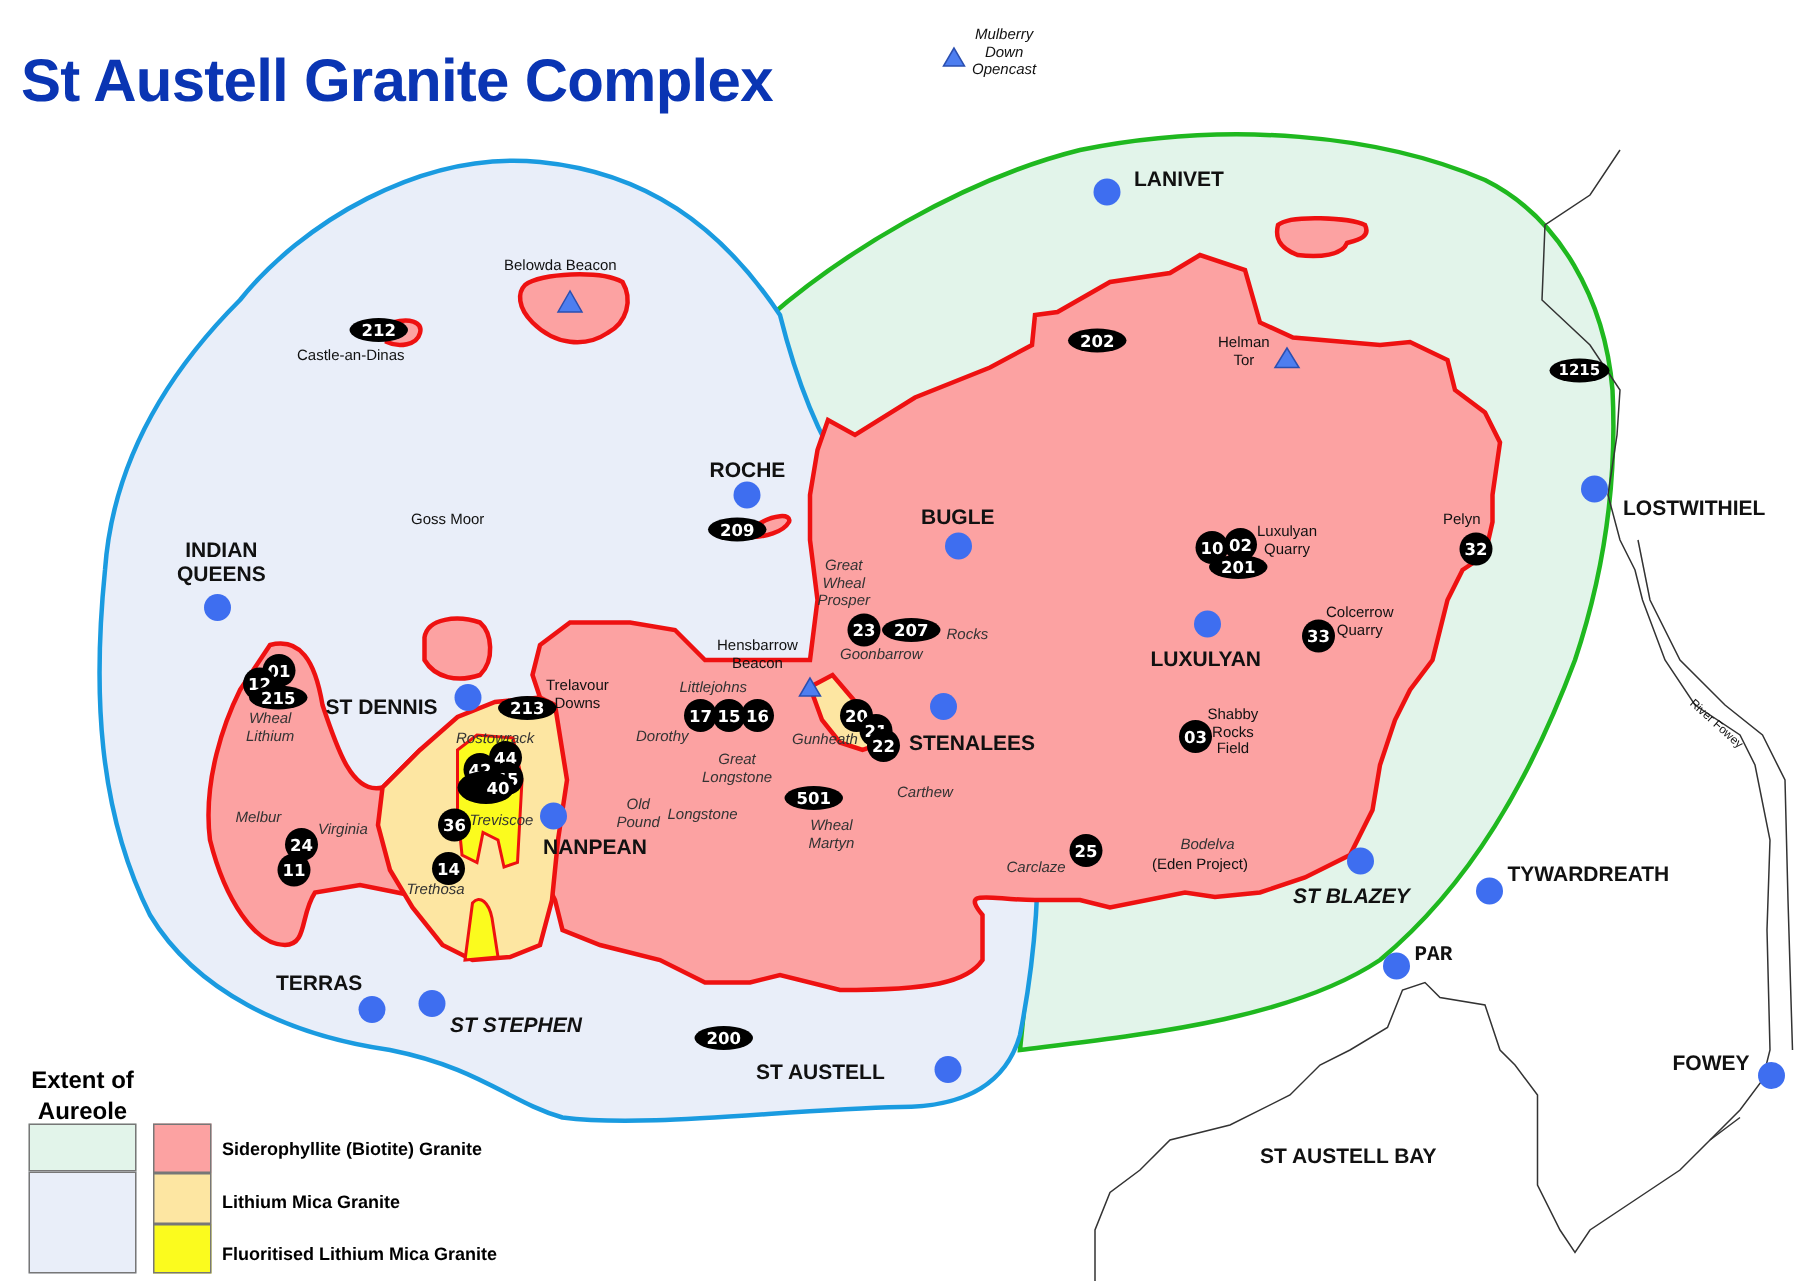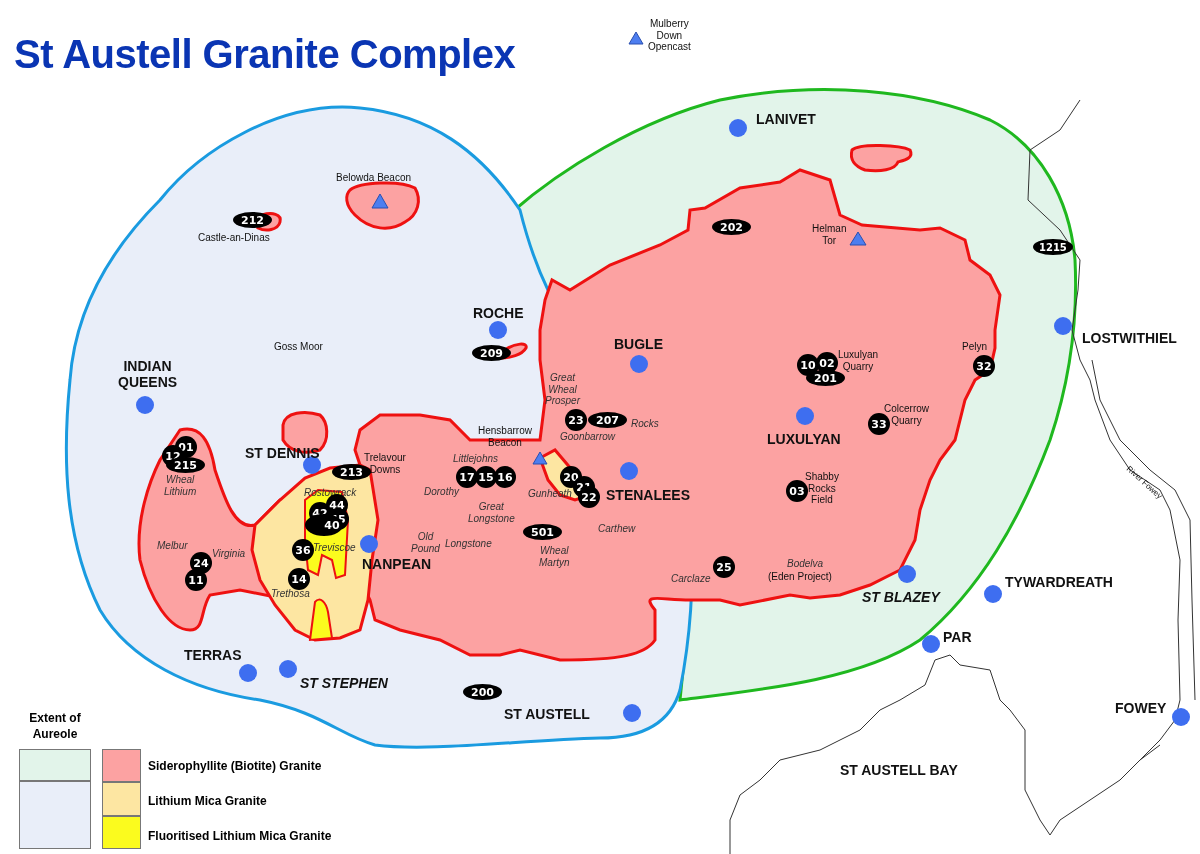"Mulberry" div.lbl { font-style: none -> italic }
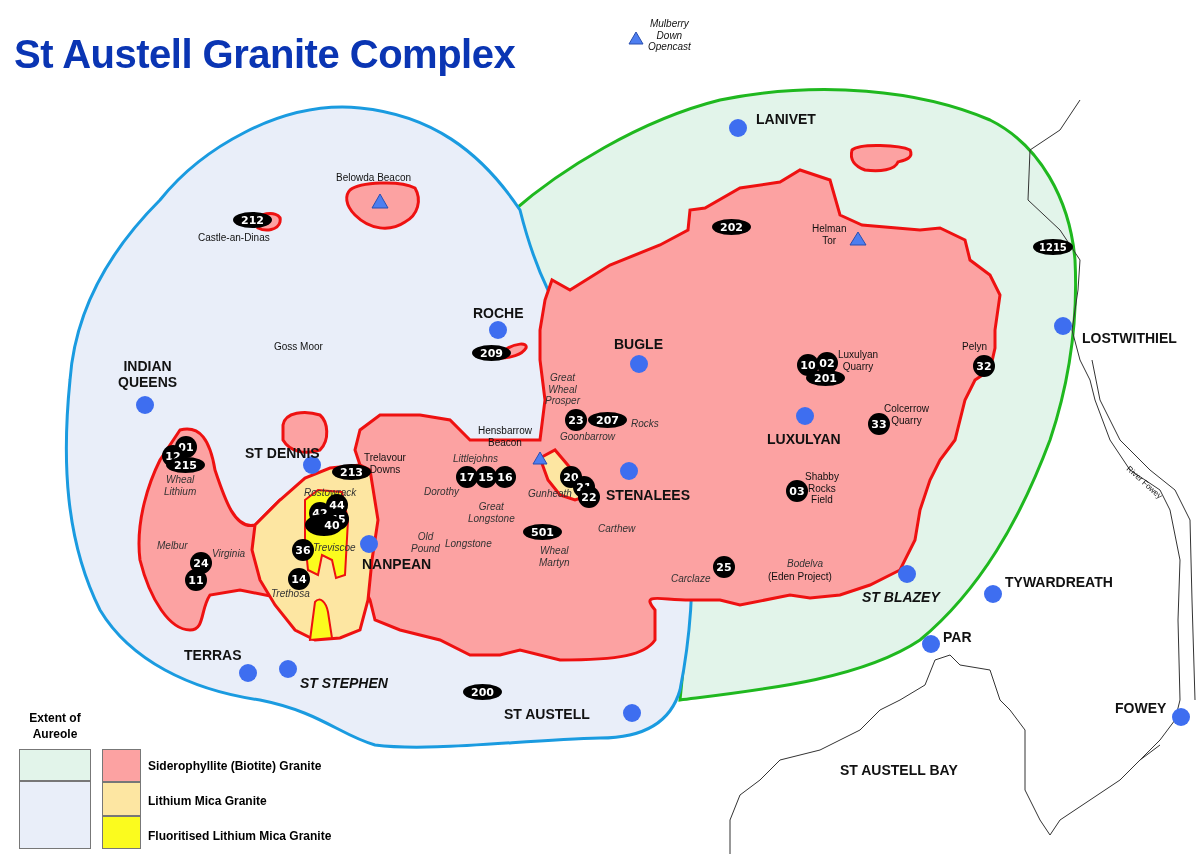"ST DENNIS" div.lbl { margin-left: 28px -> none; top: 445px -> 463px }
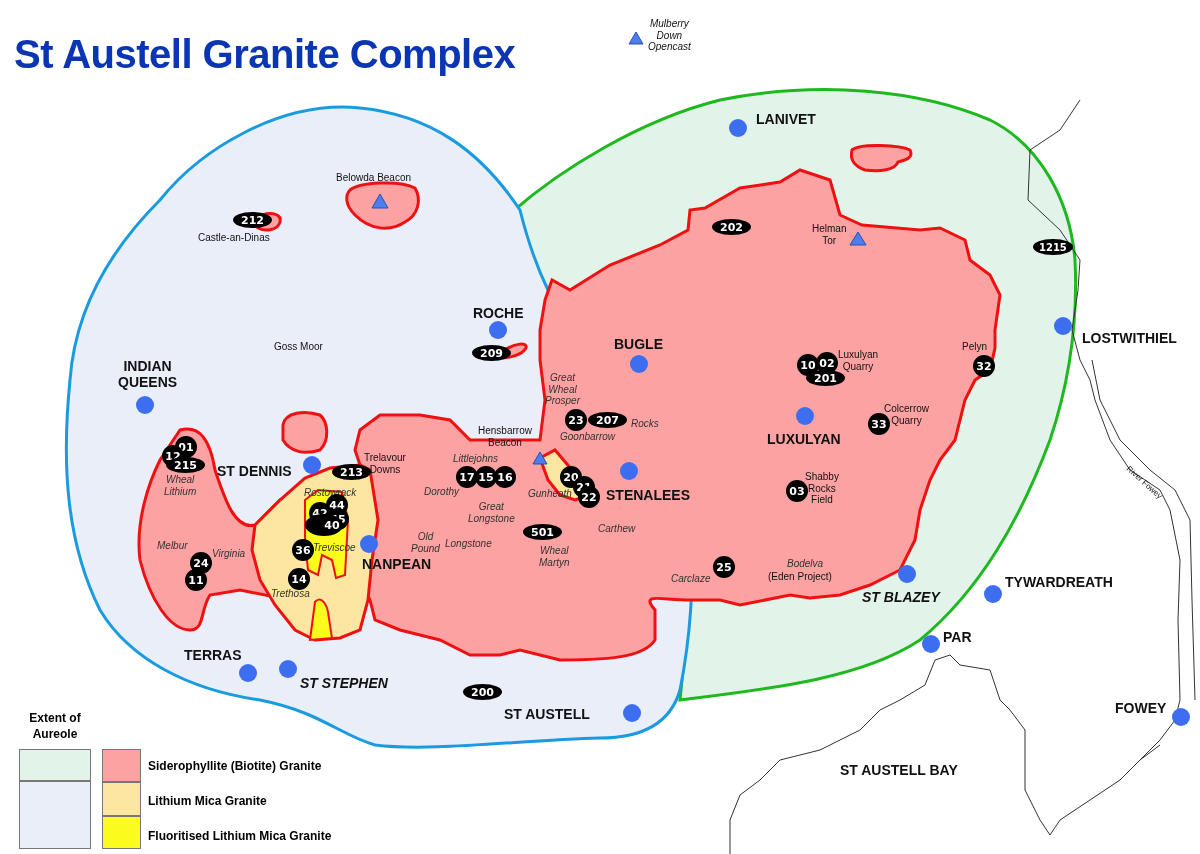"PAR" div.lbl { font-family: none -> Liberation Mono, monospace }
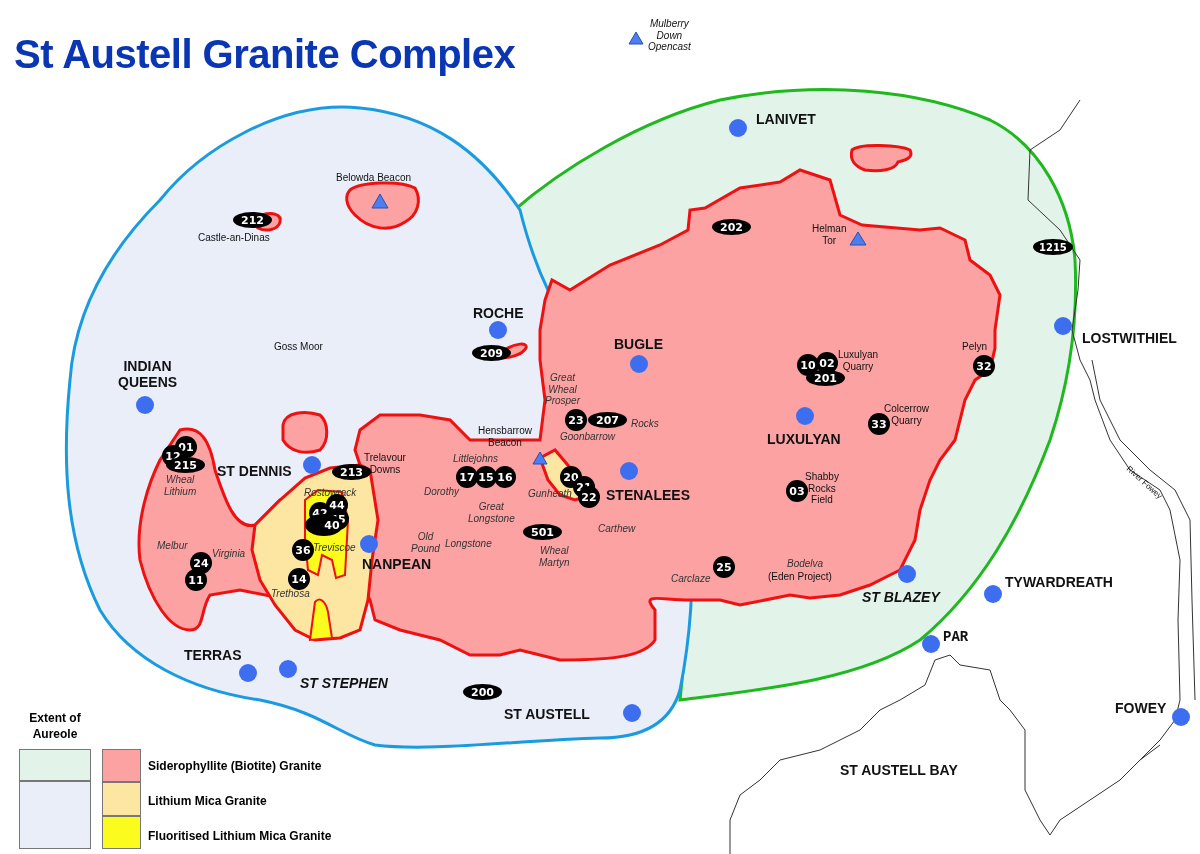"Extent of" .legend-title { font-size: 12px -> 16px }
